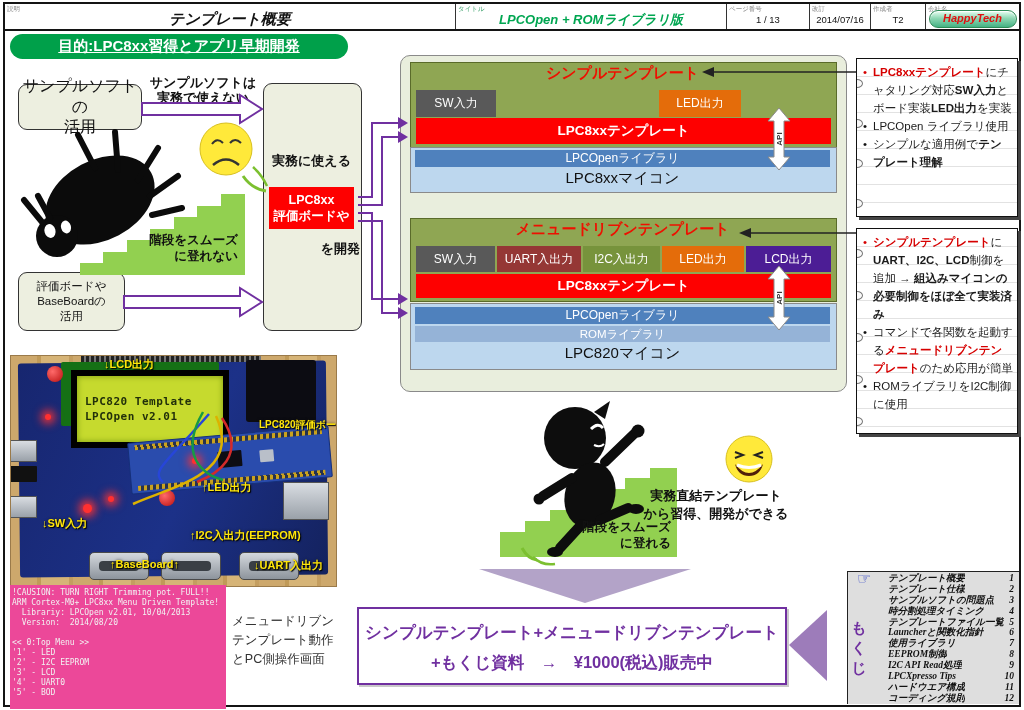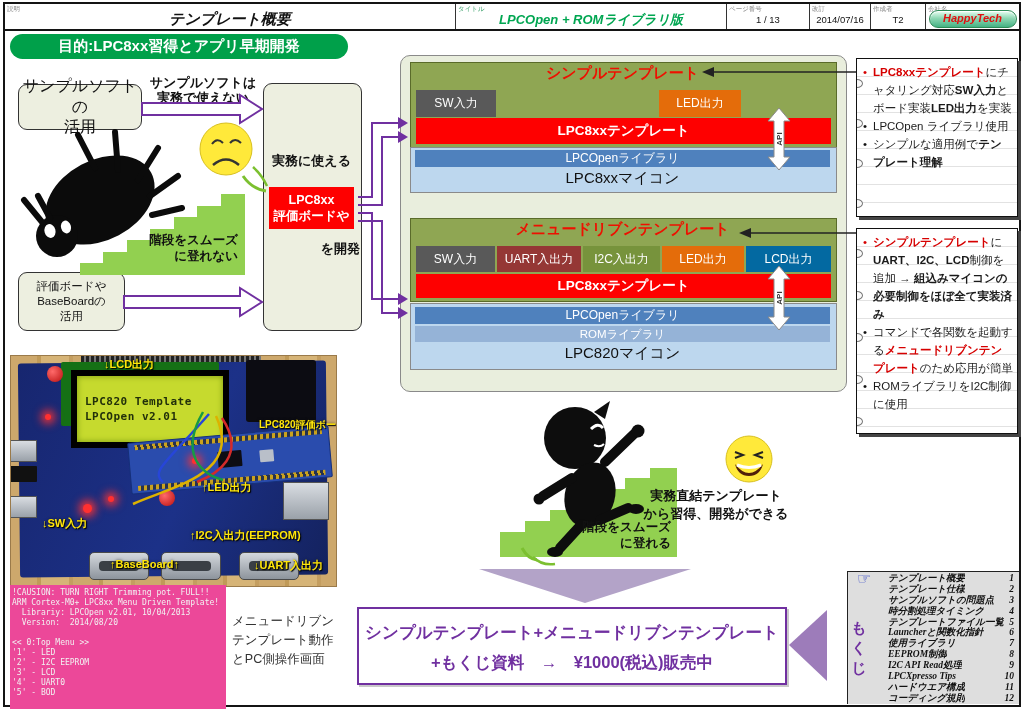"目的:LPC8xx習得とアプリ早期開発" #badge { text-decoration: none -> underline }
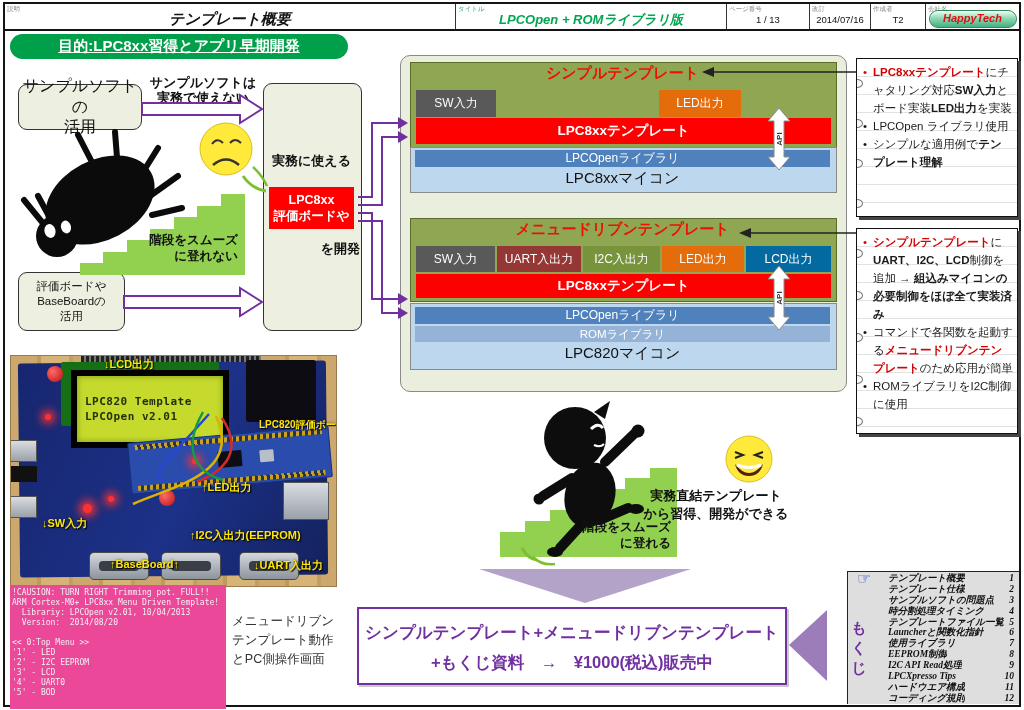"LCD出力" div.abs { background: #0369a1 -> #4c1d95 }
